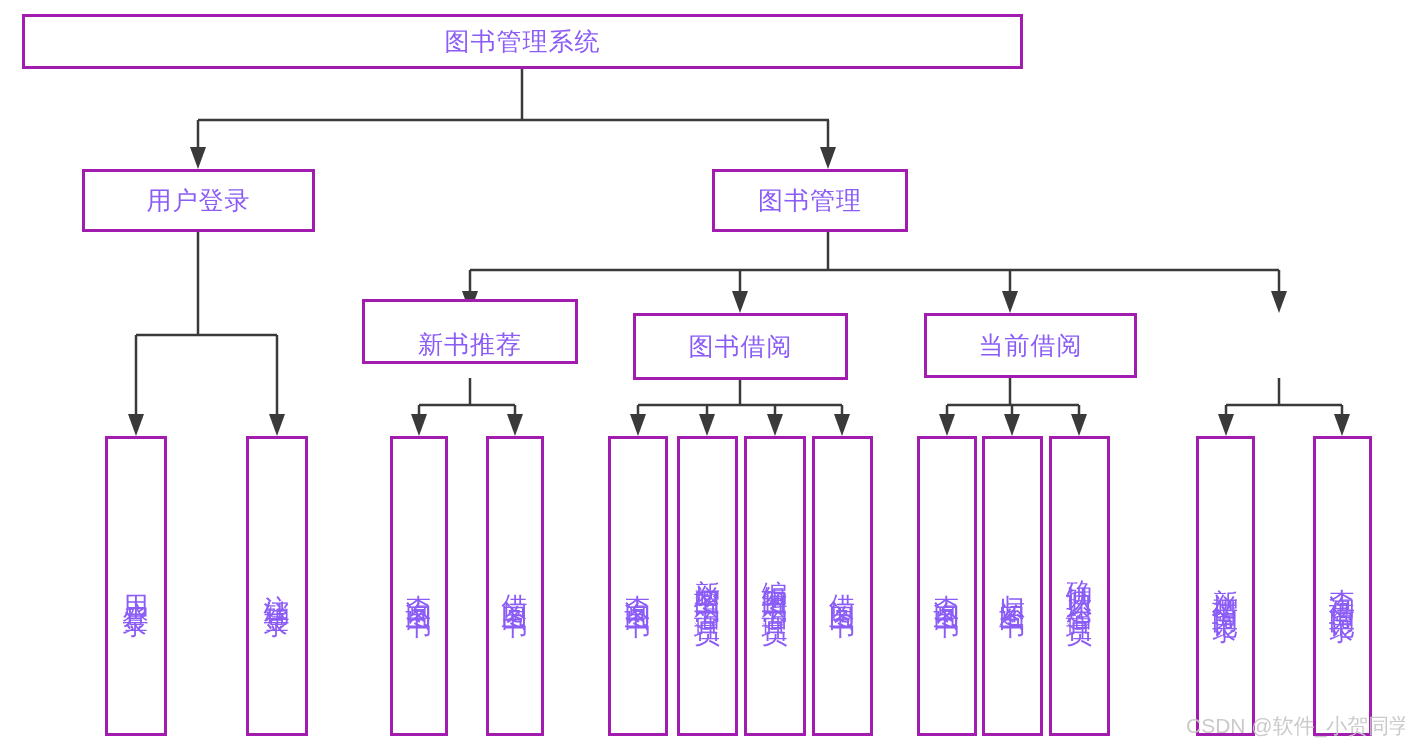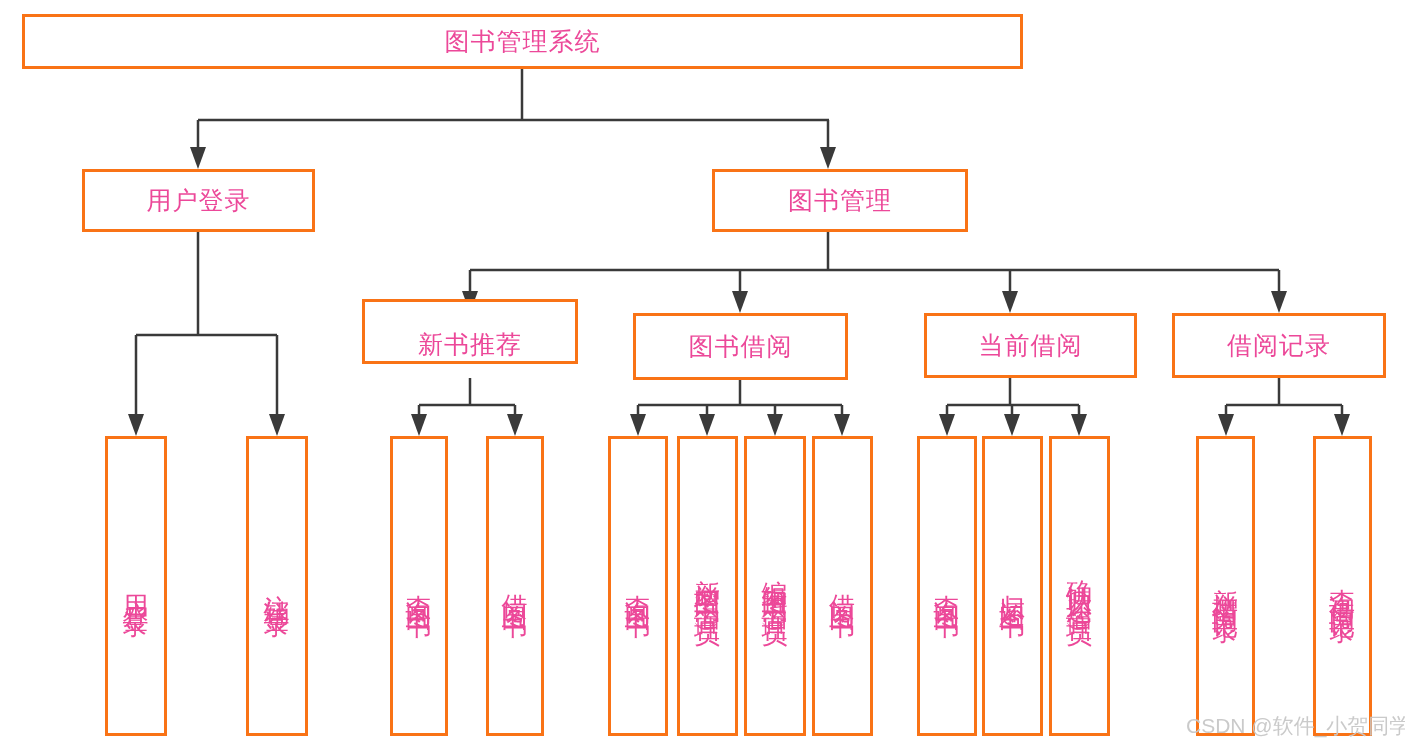"图书管理系统" .box { border: 3px solid #f97316 -> 3px solid #a21caf; color: #ec4899 -> #8b5cf6 }
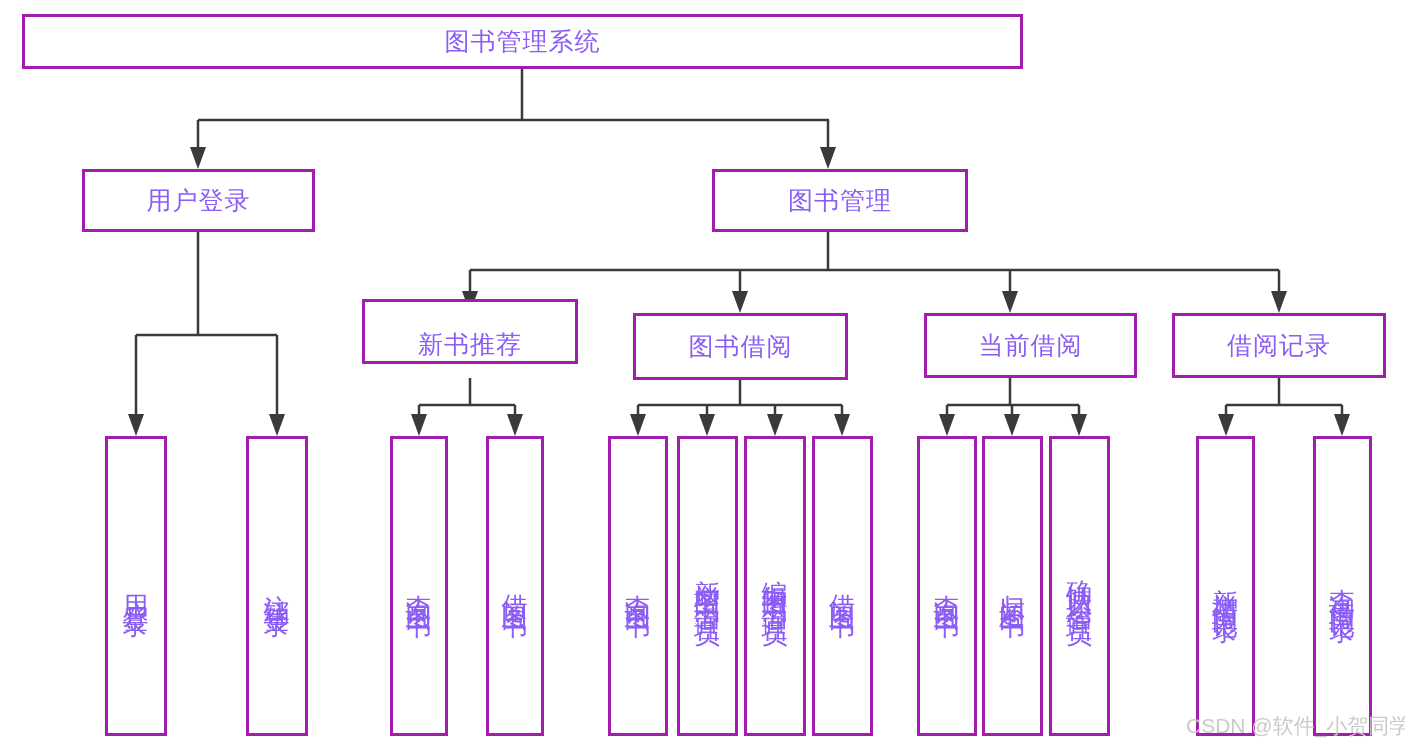"图书管理" div.box { width: 256px -> 196px }
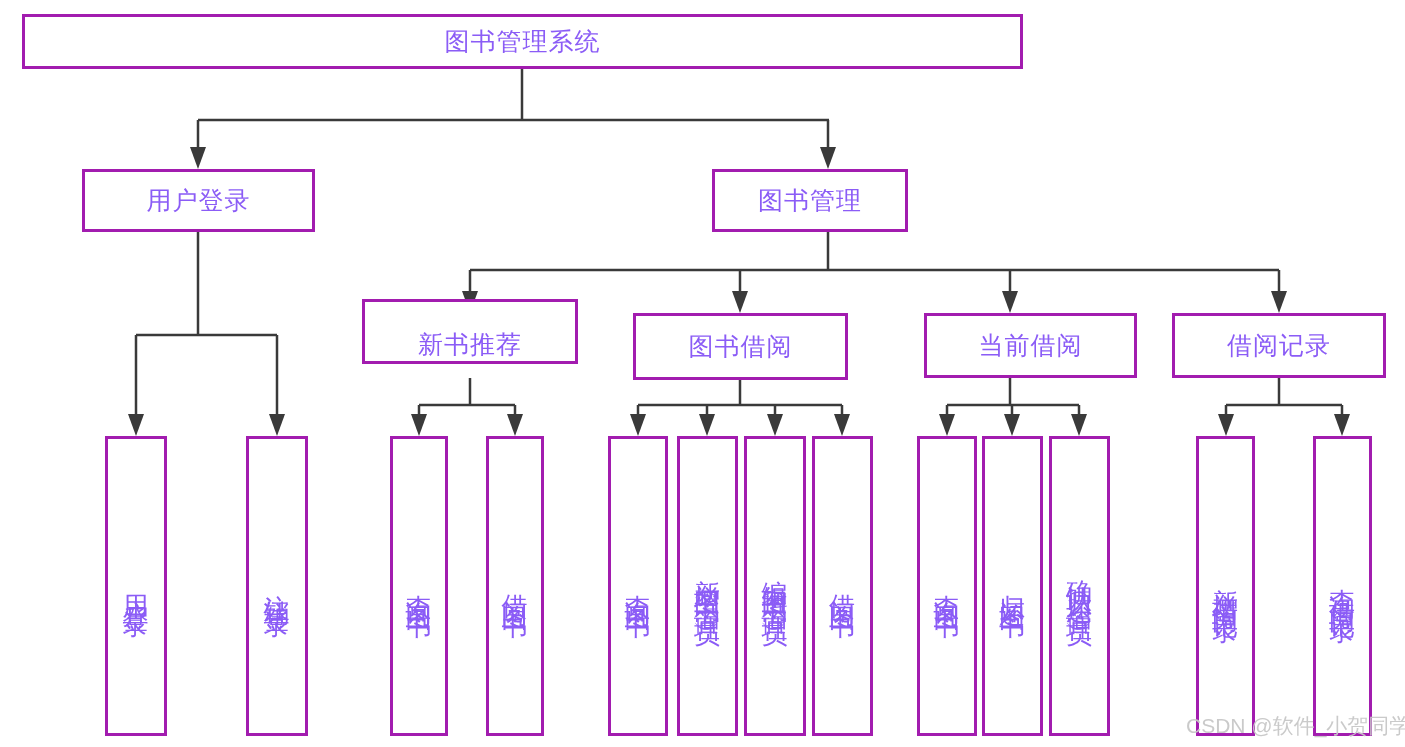"借阅记录" div.box { html: <div> <span>借阅记录</span> </div> -> none }
